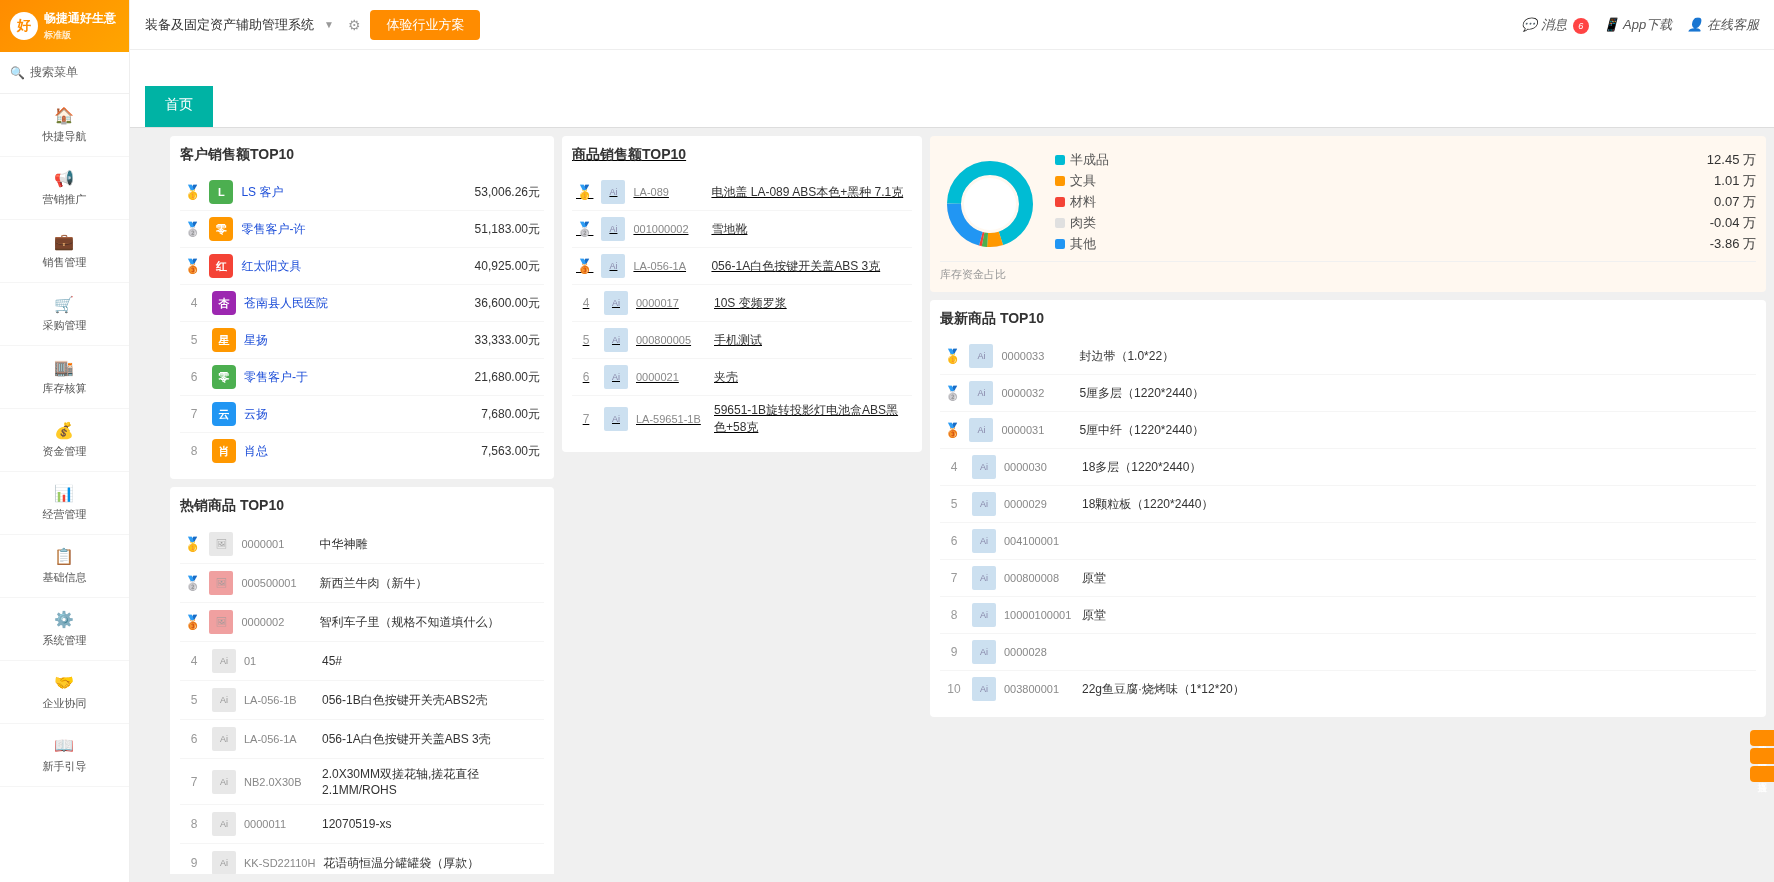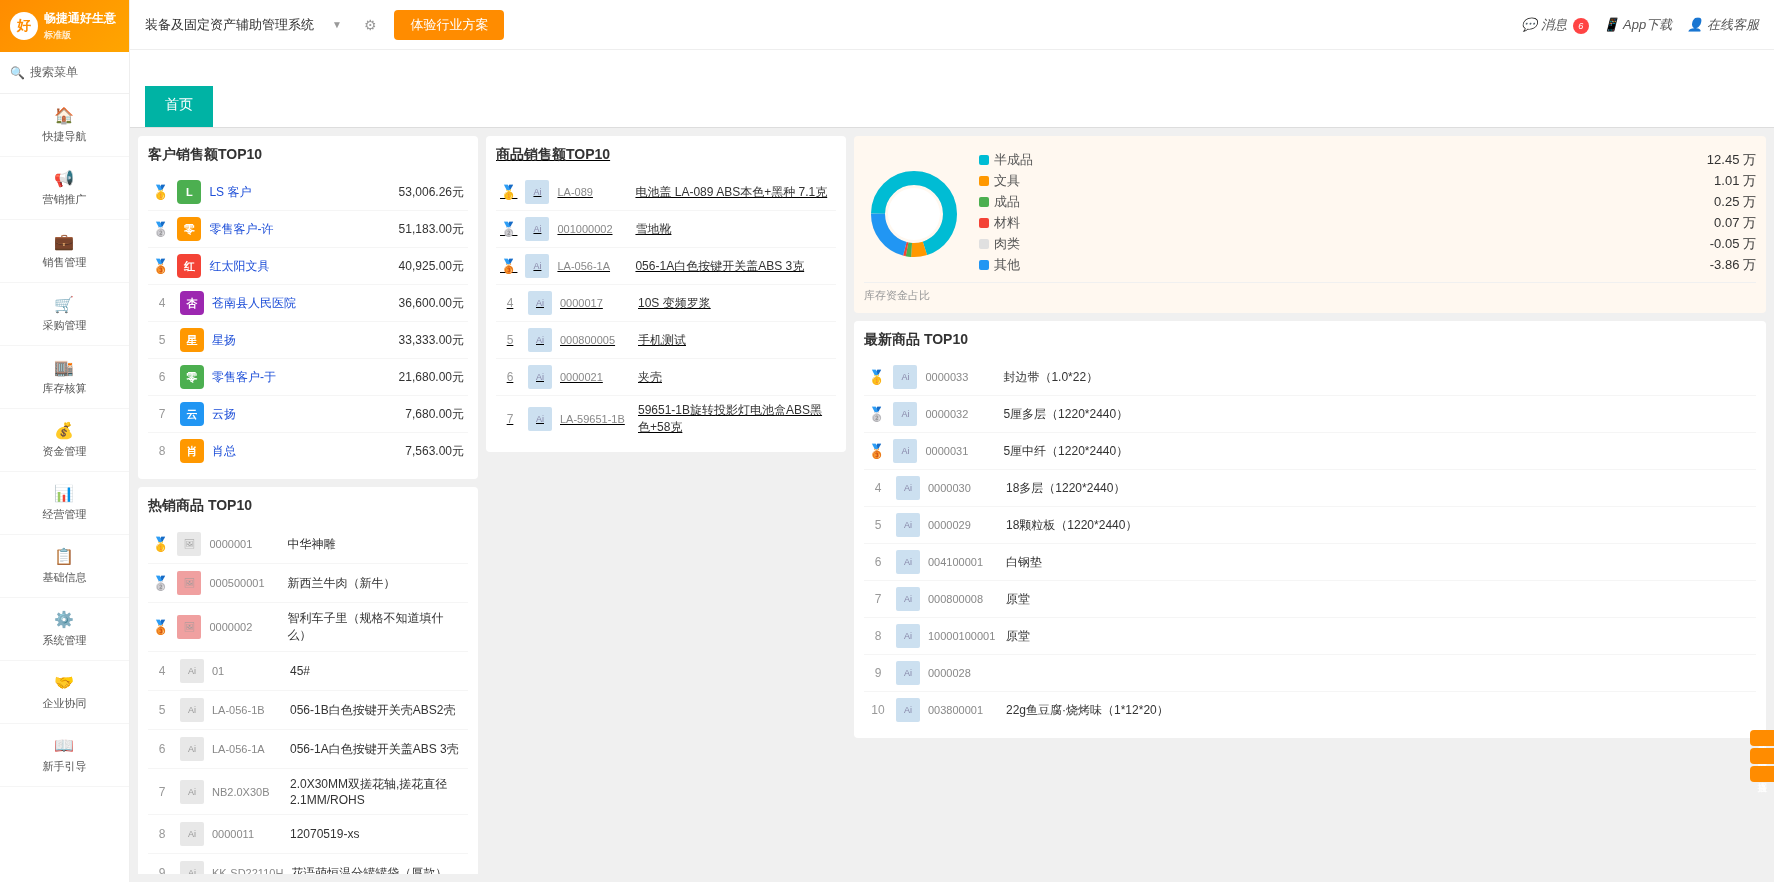"装备及固定资产辅助管理系统" .top-bar { gap: 18px -> 10px }
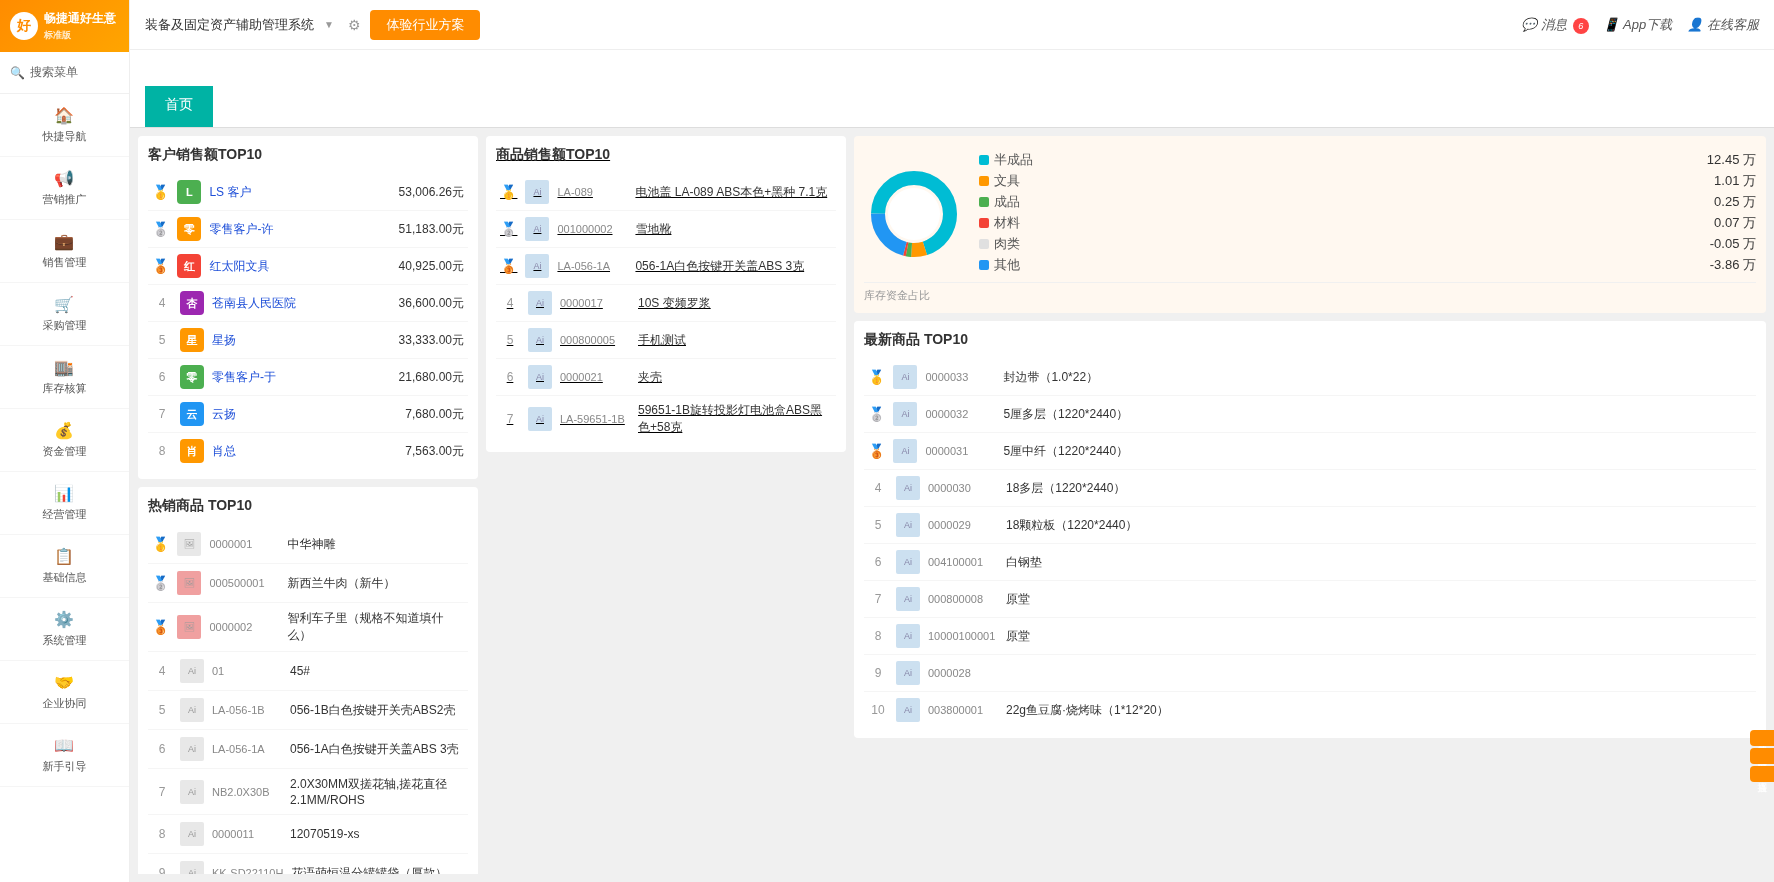"客户销售额TOP10" .middle-left { margin-left: none -> 32px; width: 340px -> 384px }
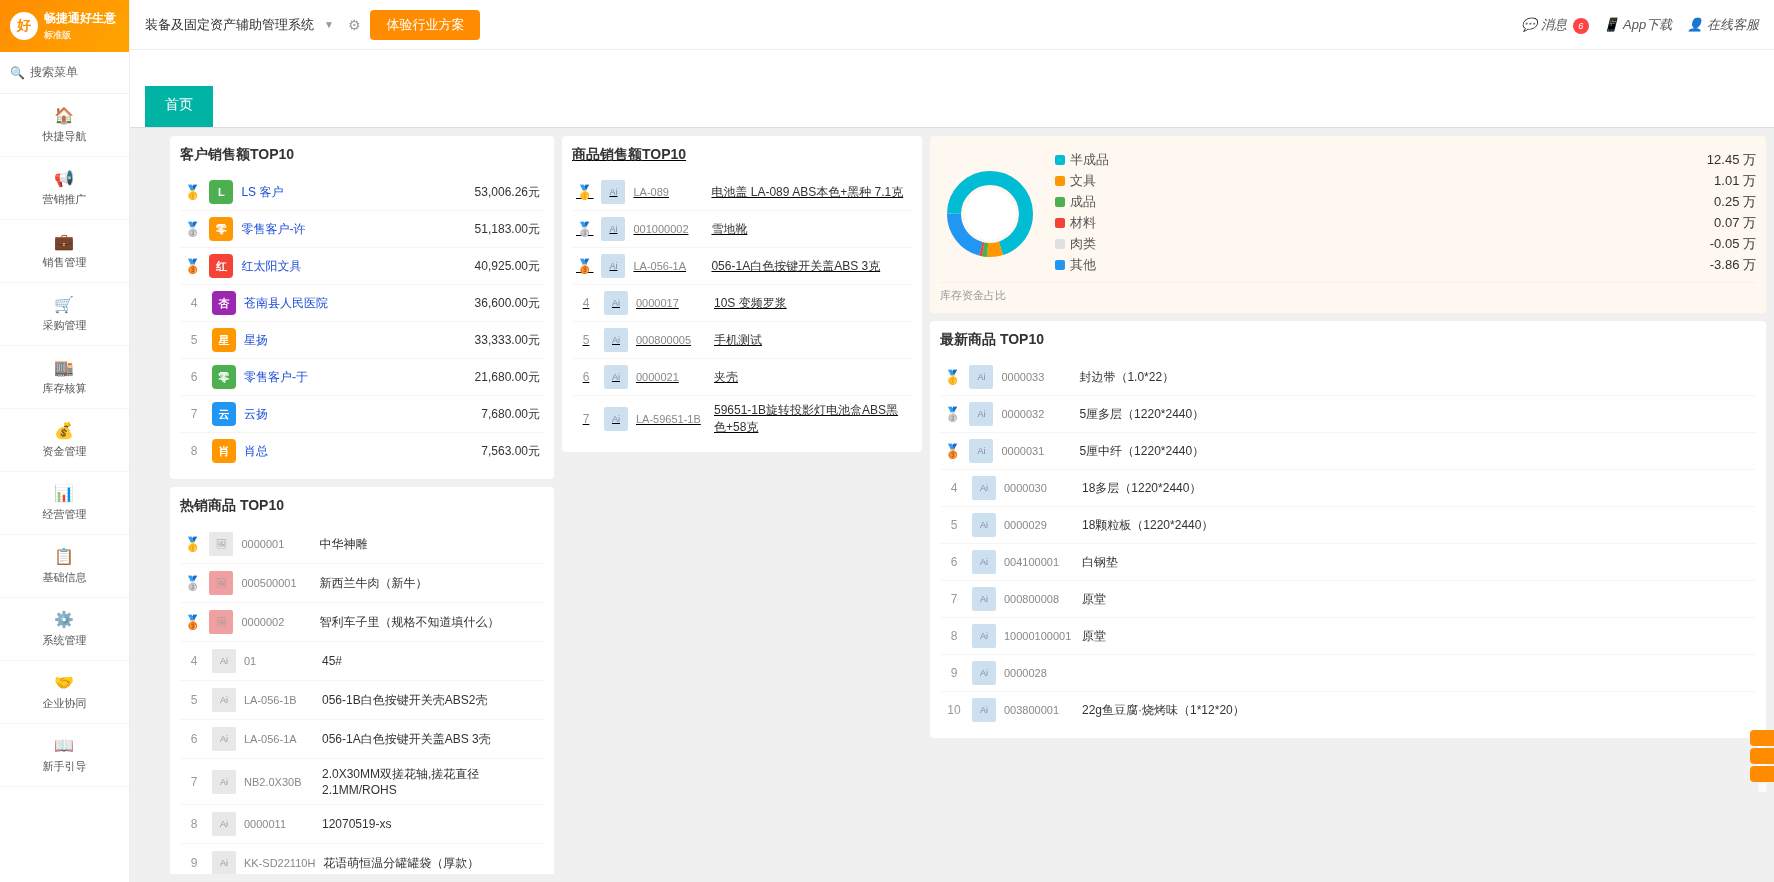"成品" div.legend-item { html: <div> <div></div> <span>成品</span> <span>0.25 万</span> </div> -> none }
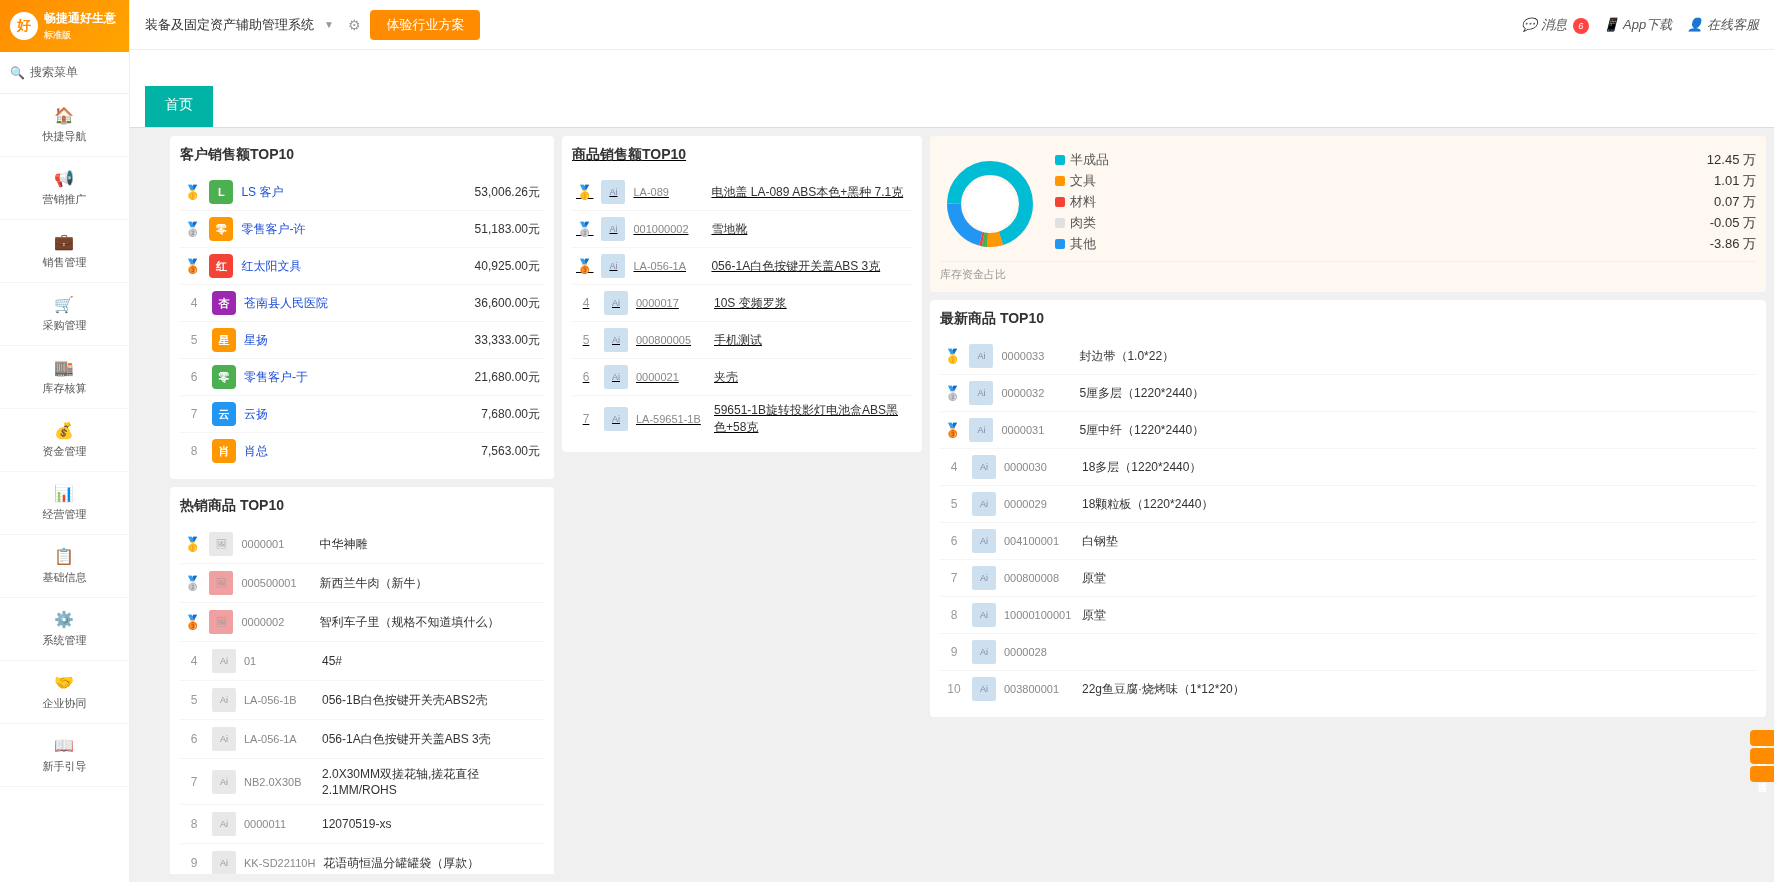"-0.05 万" span.legend-value { text: -0.05 -> -0.04 }
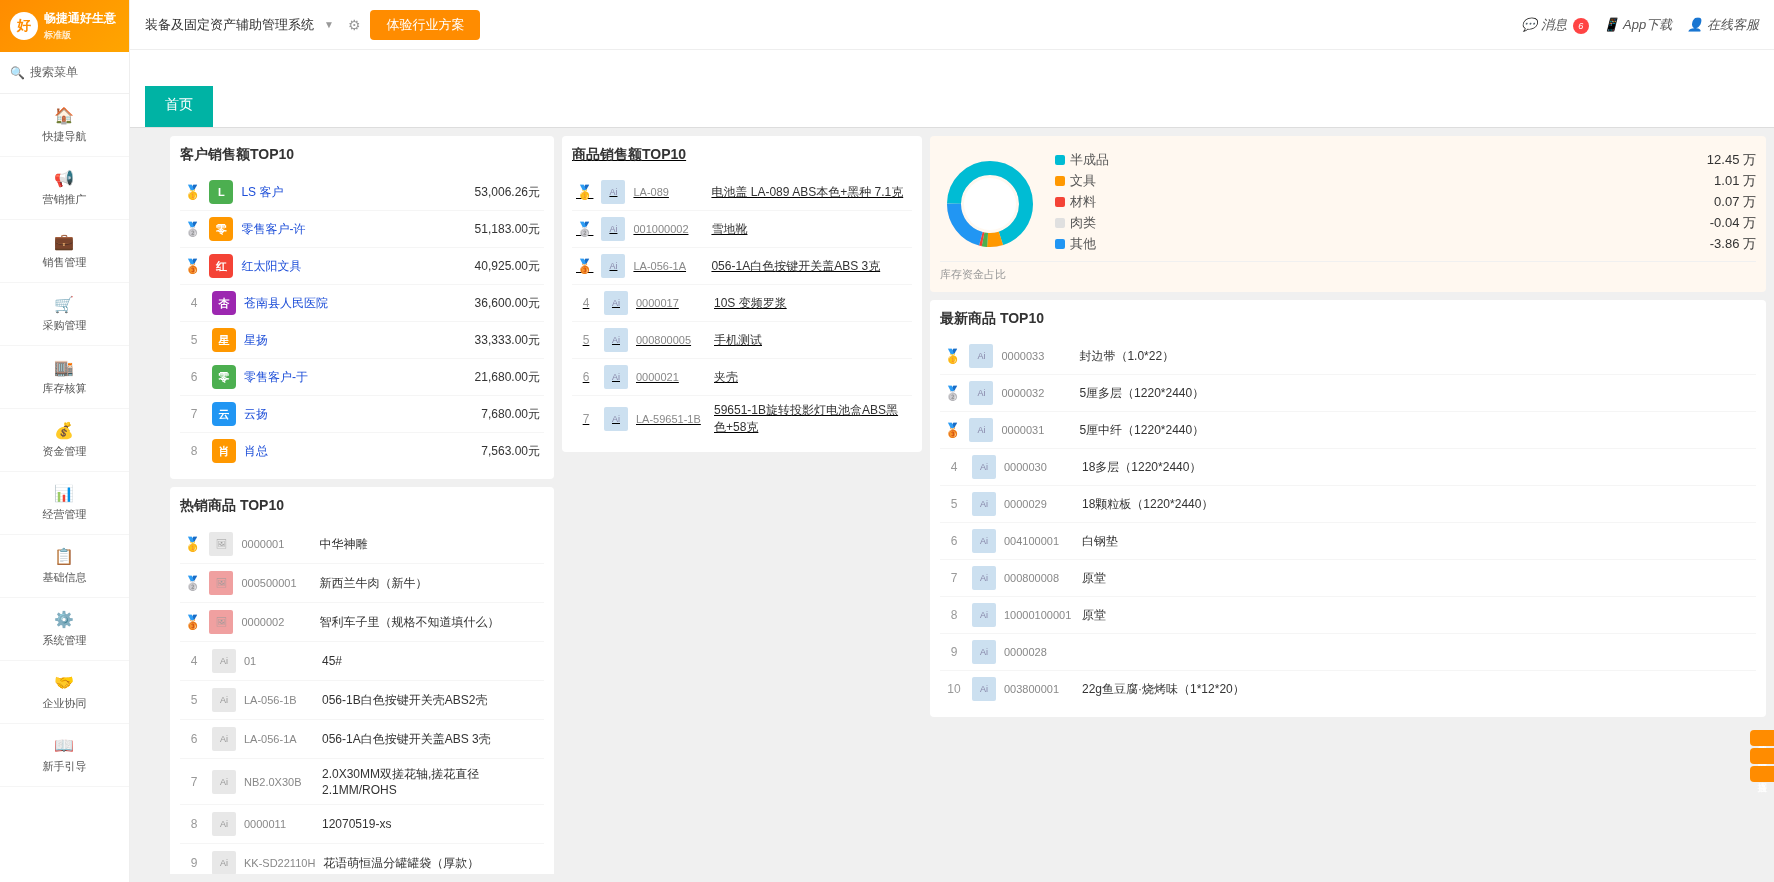"白钢垫" span.product-name { html: <span>白钢垫</span> -> none }
